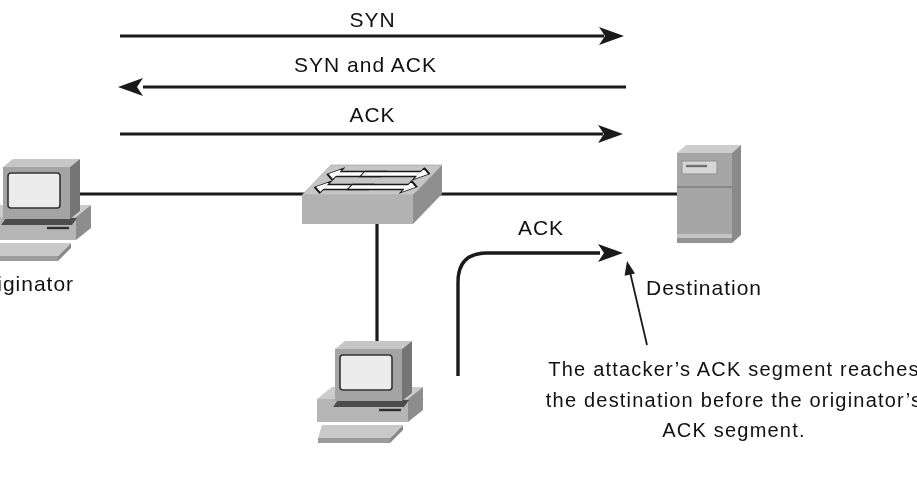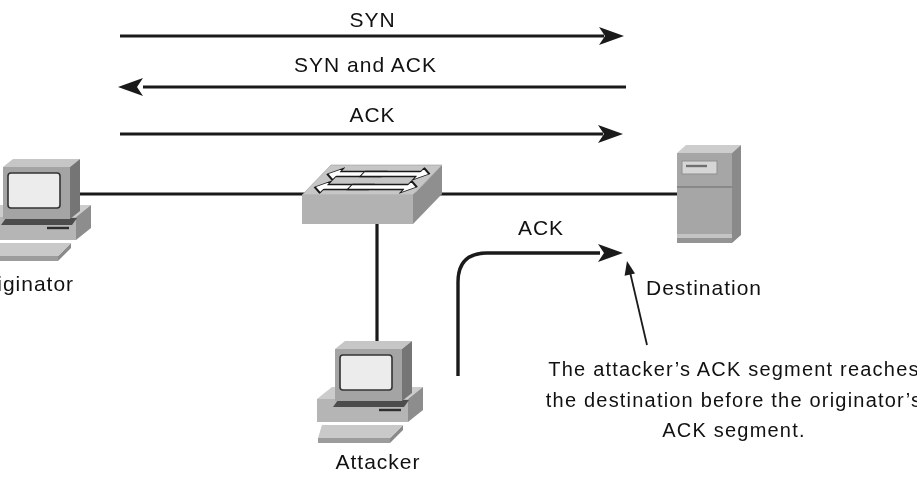"Attacker" div.label { html: <div>Attacker</div> -> none }
